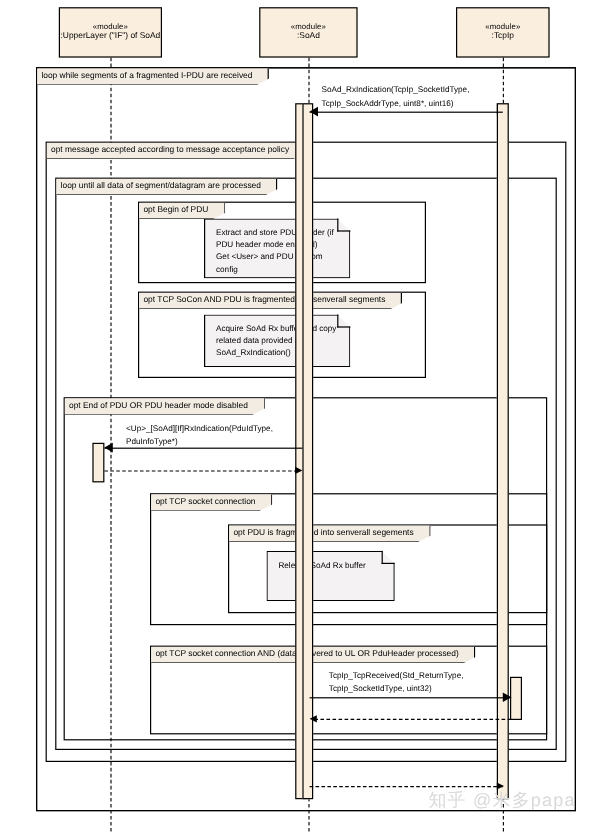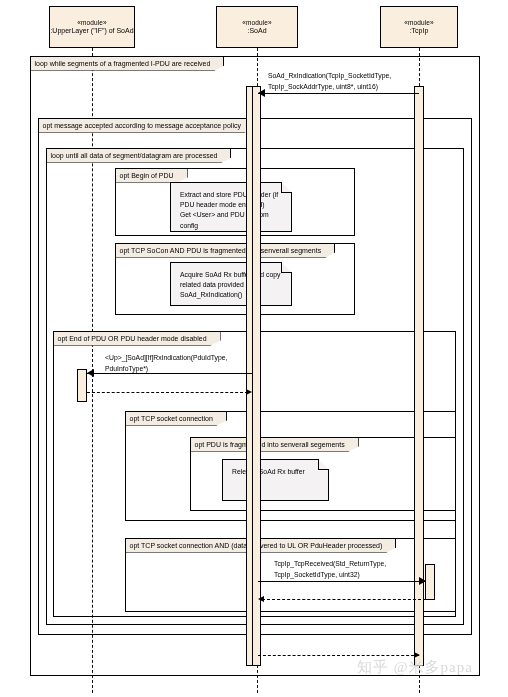"知乎 @米多papa" .watermark { font-family: Liberation Serif, serif -> Liberation Sans, sans-serif }
